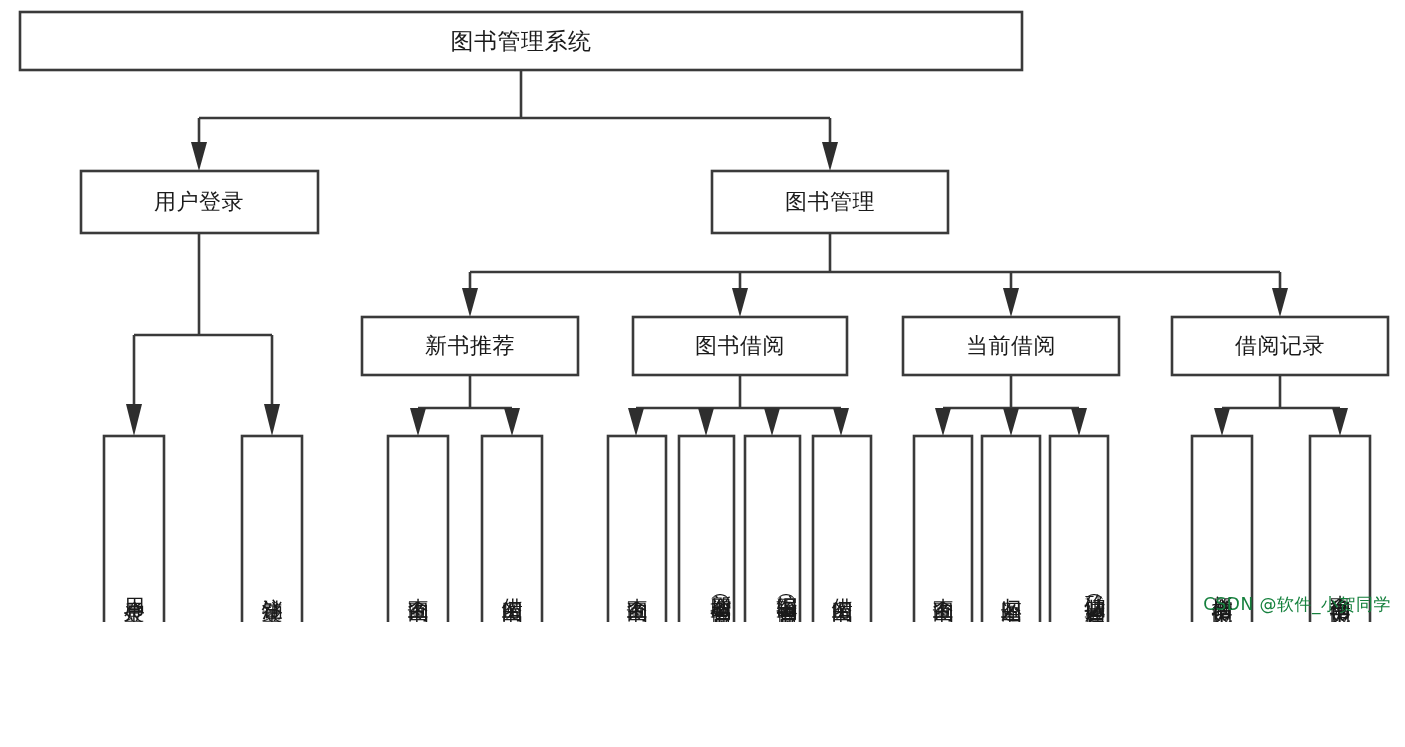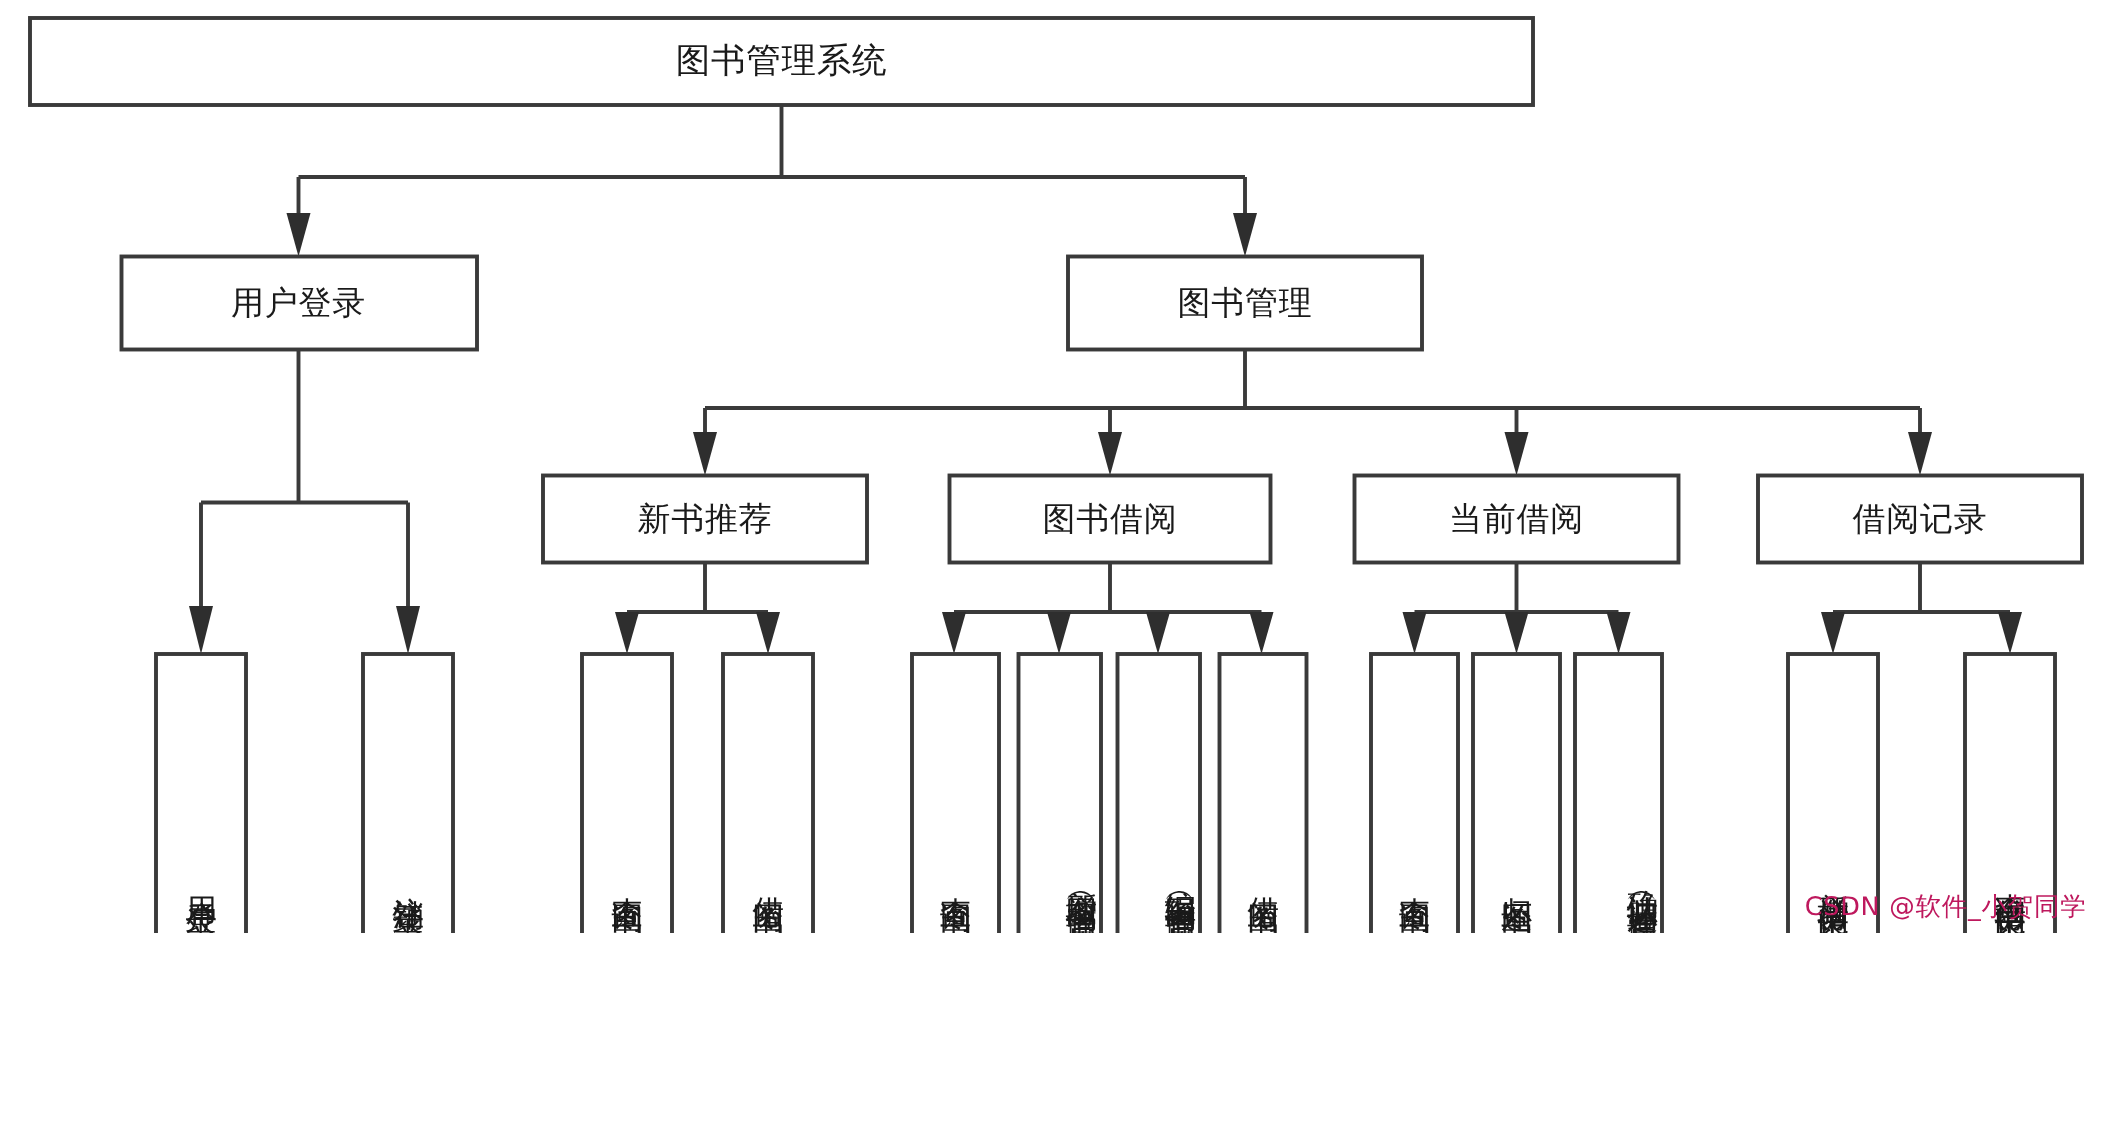"CSDN @软件_小贺同学" .watermark { color: #be185d -> #15803d }
